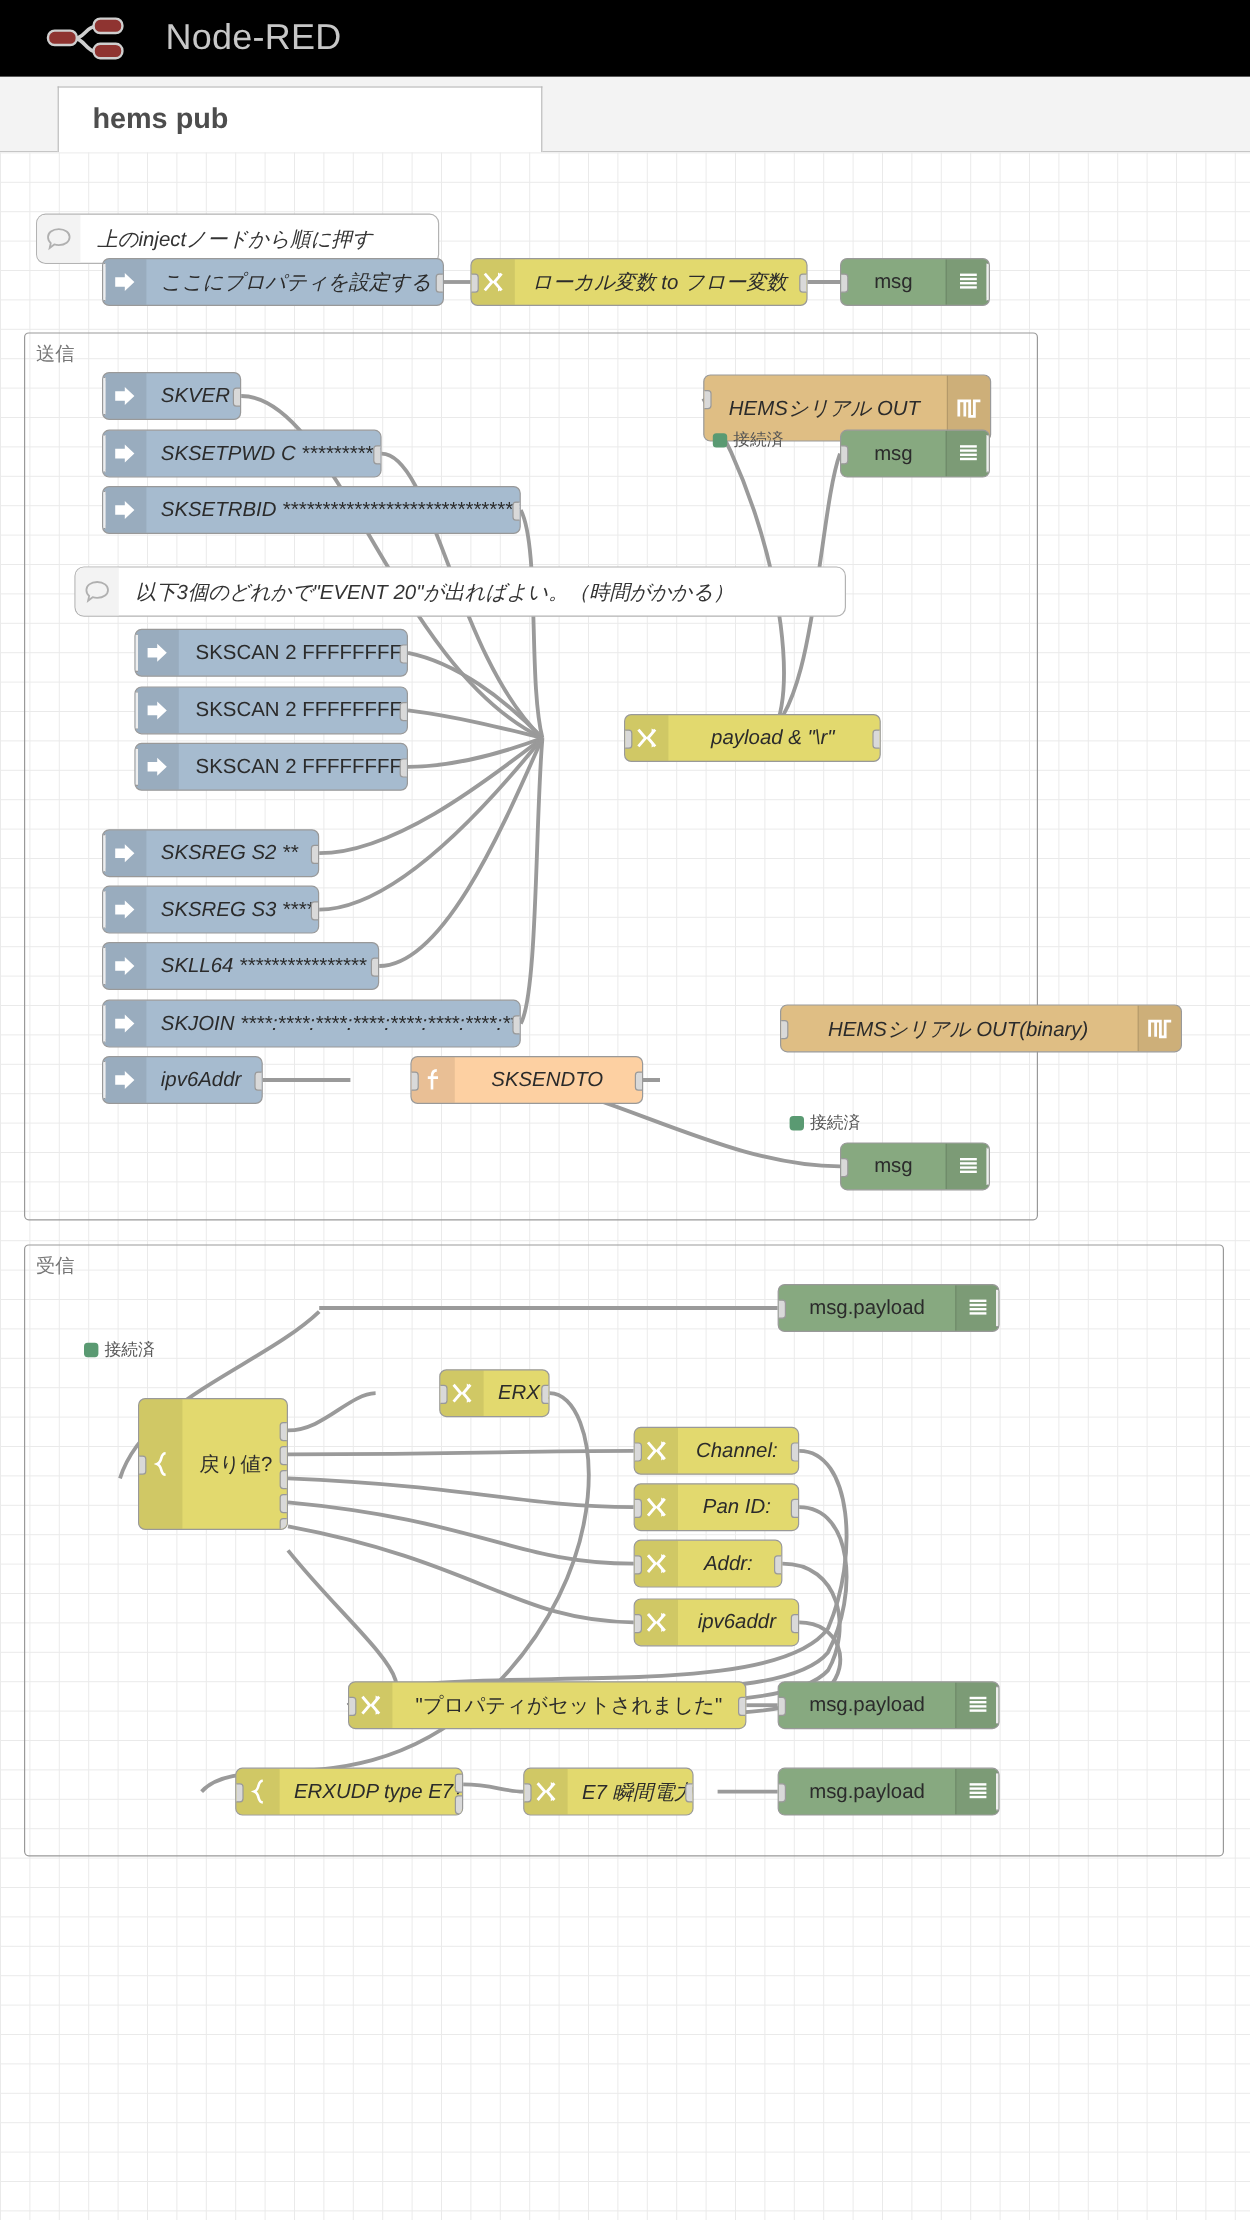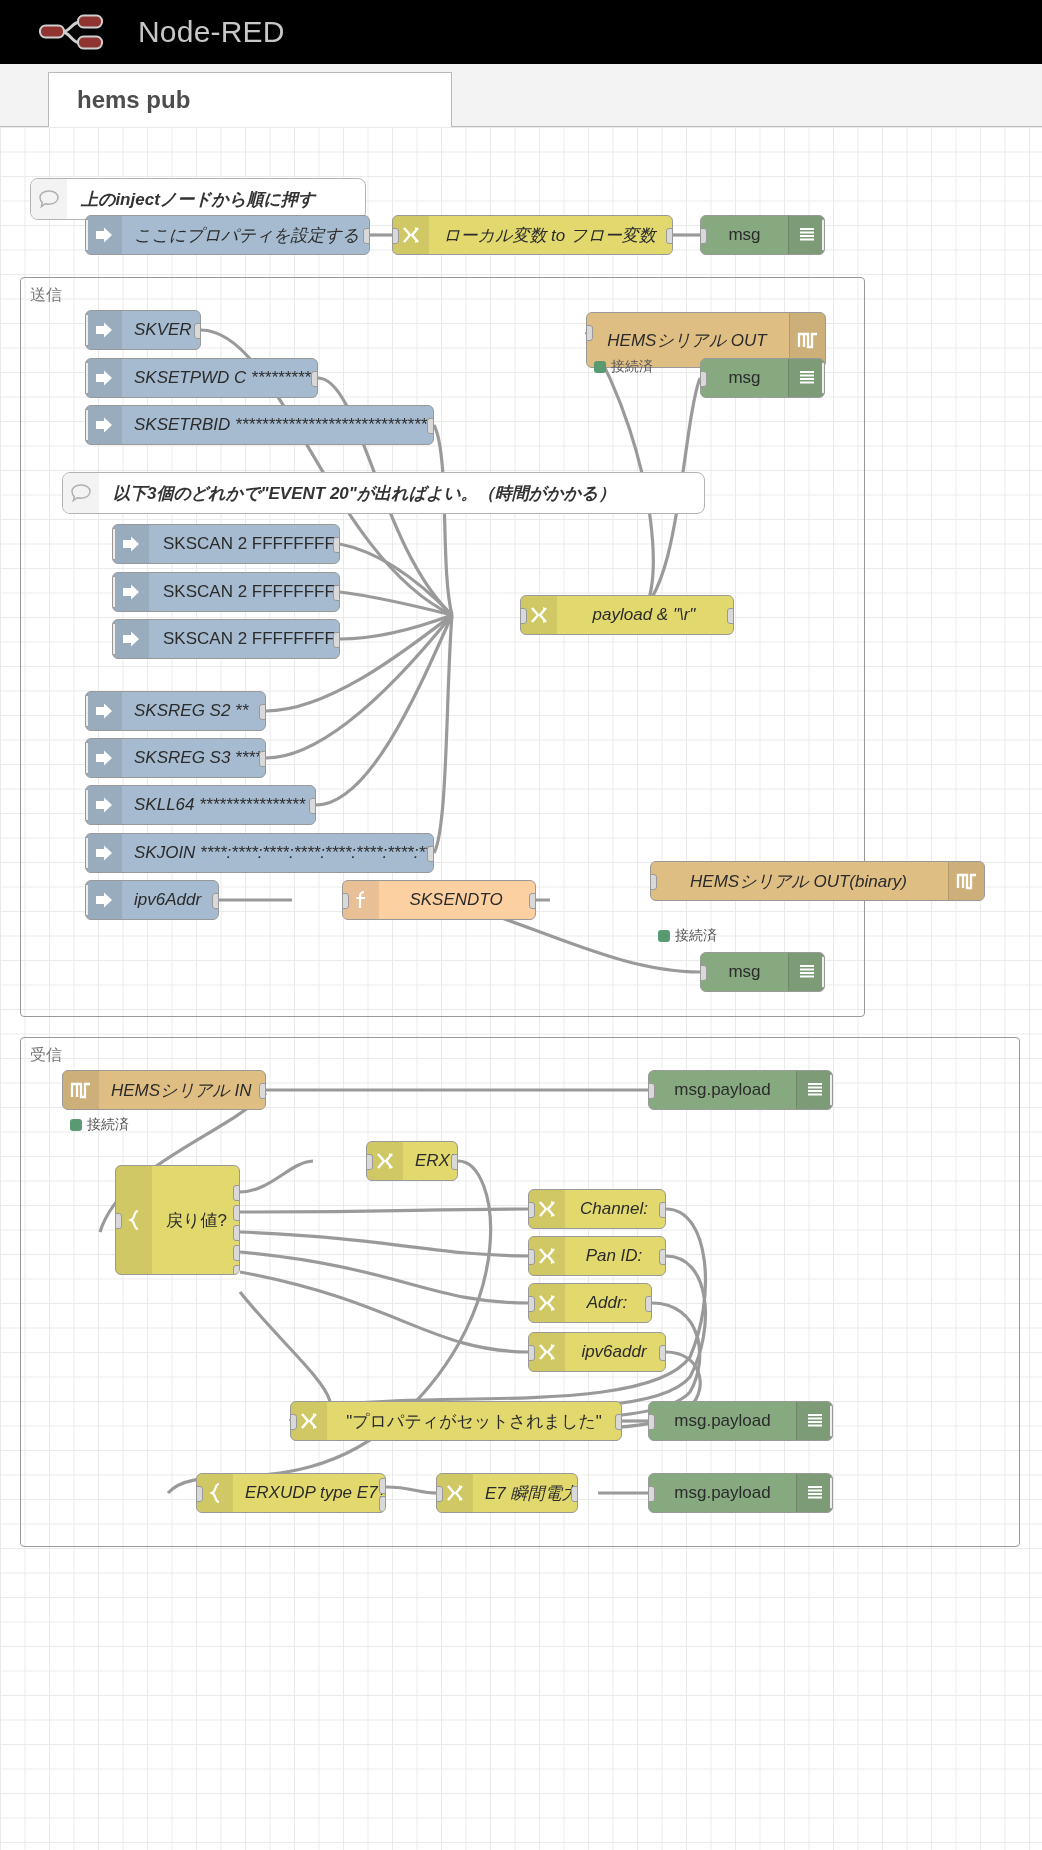"上のinjectノードから順に押す" .n-comment { font-weight: bold -> none }
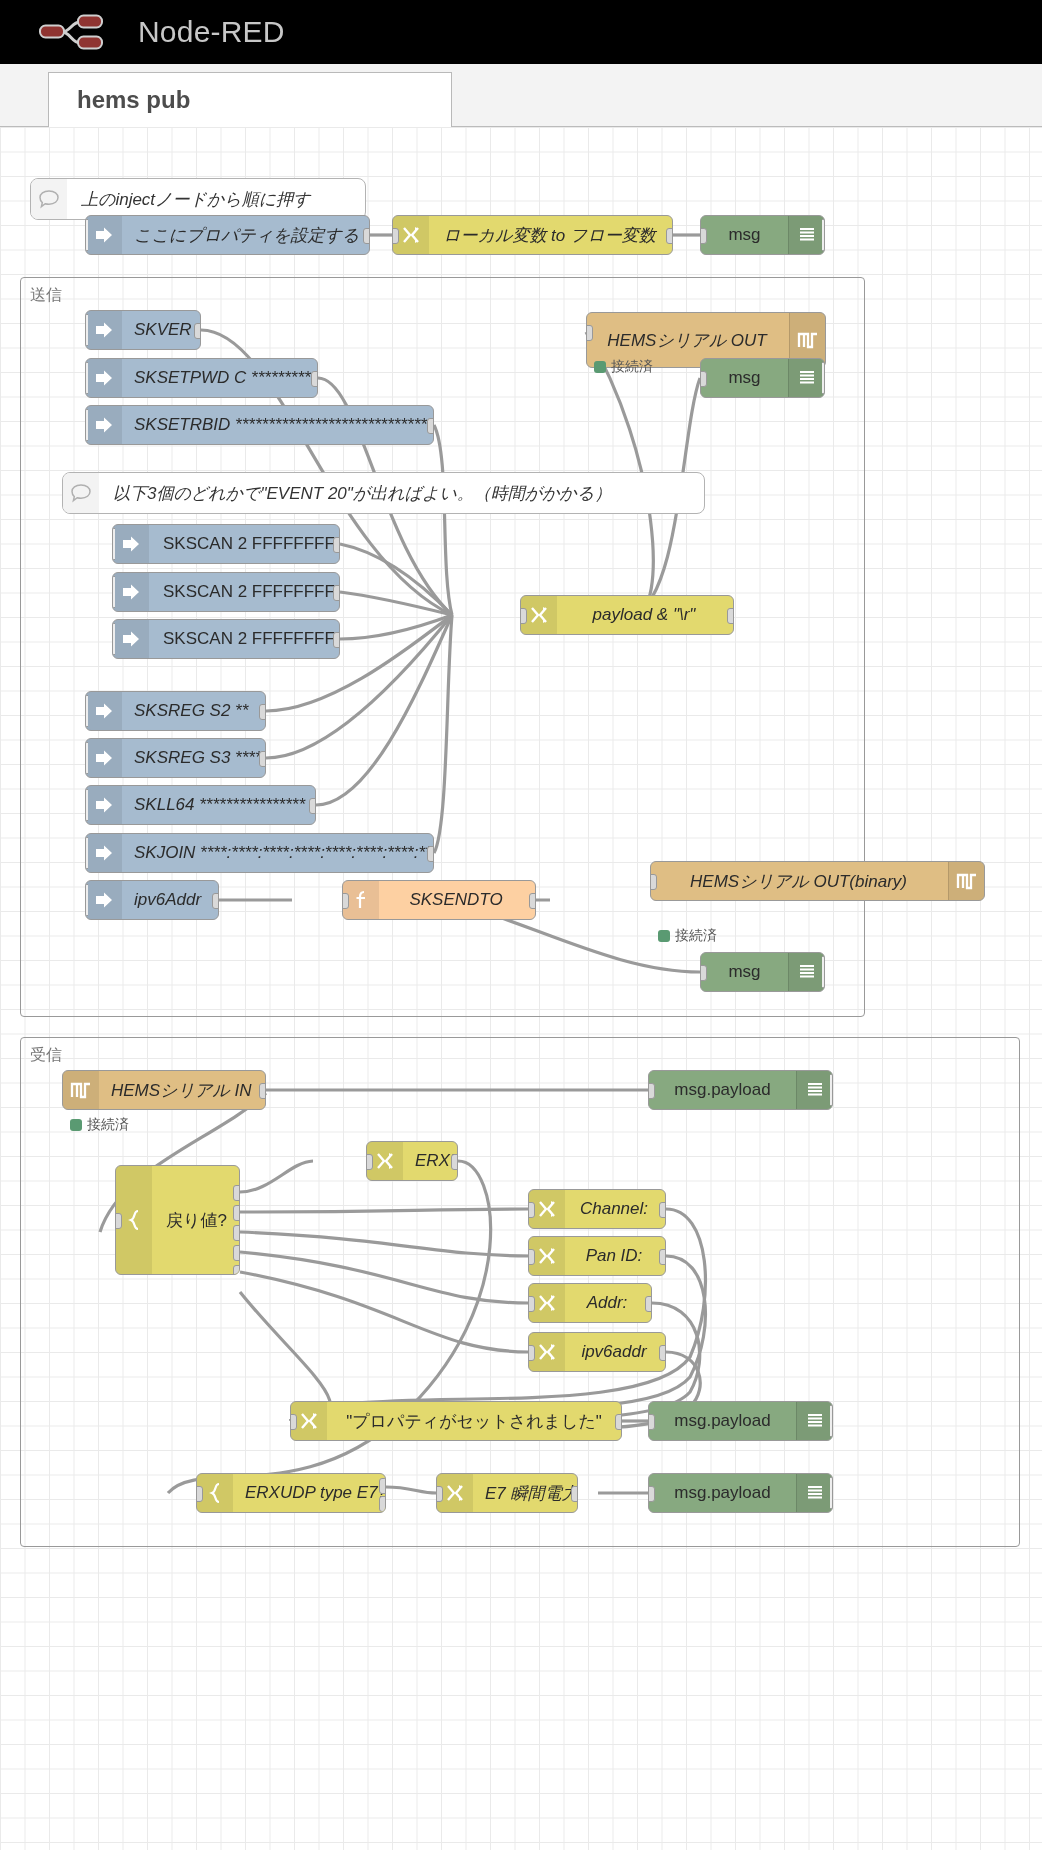"HEMSシリアル OUT(binary)" div.node { top: 734px -> 710px }
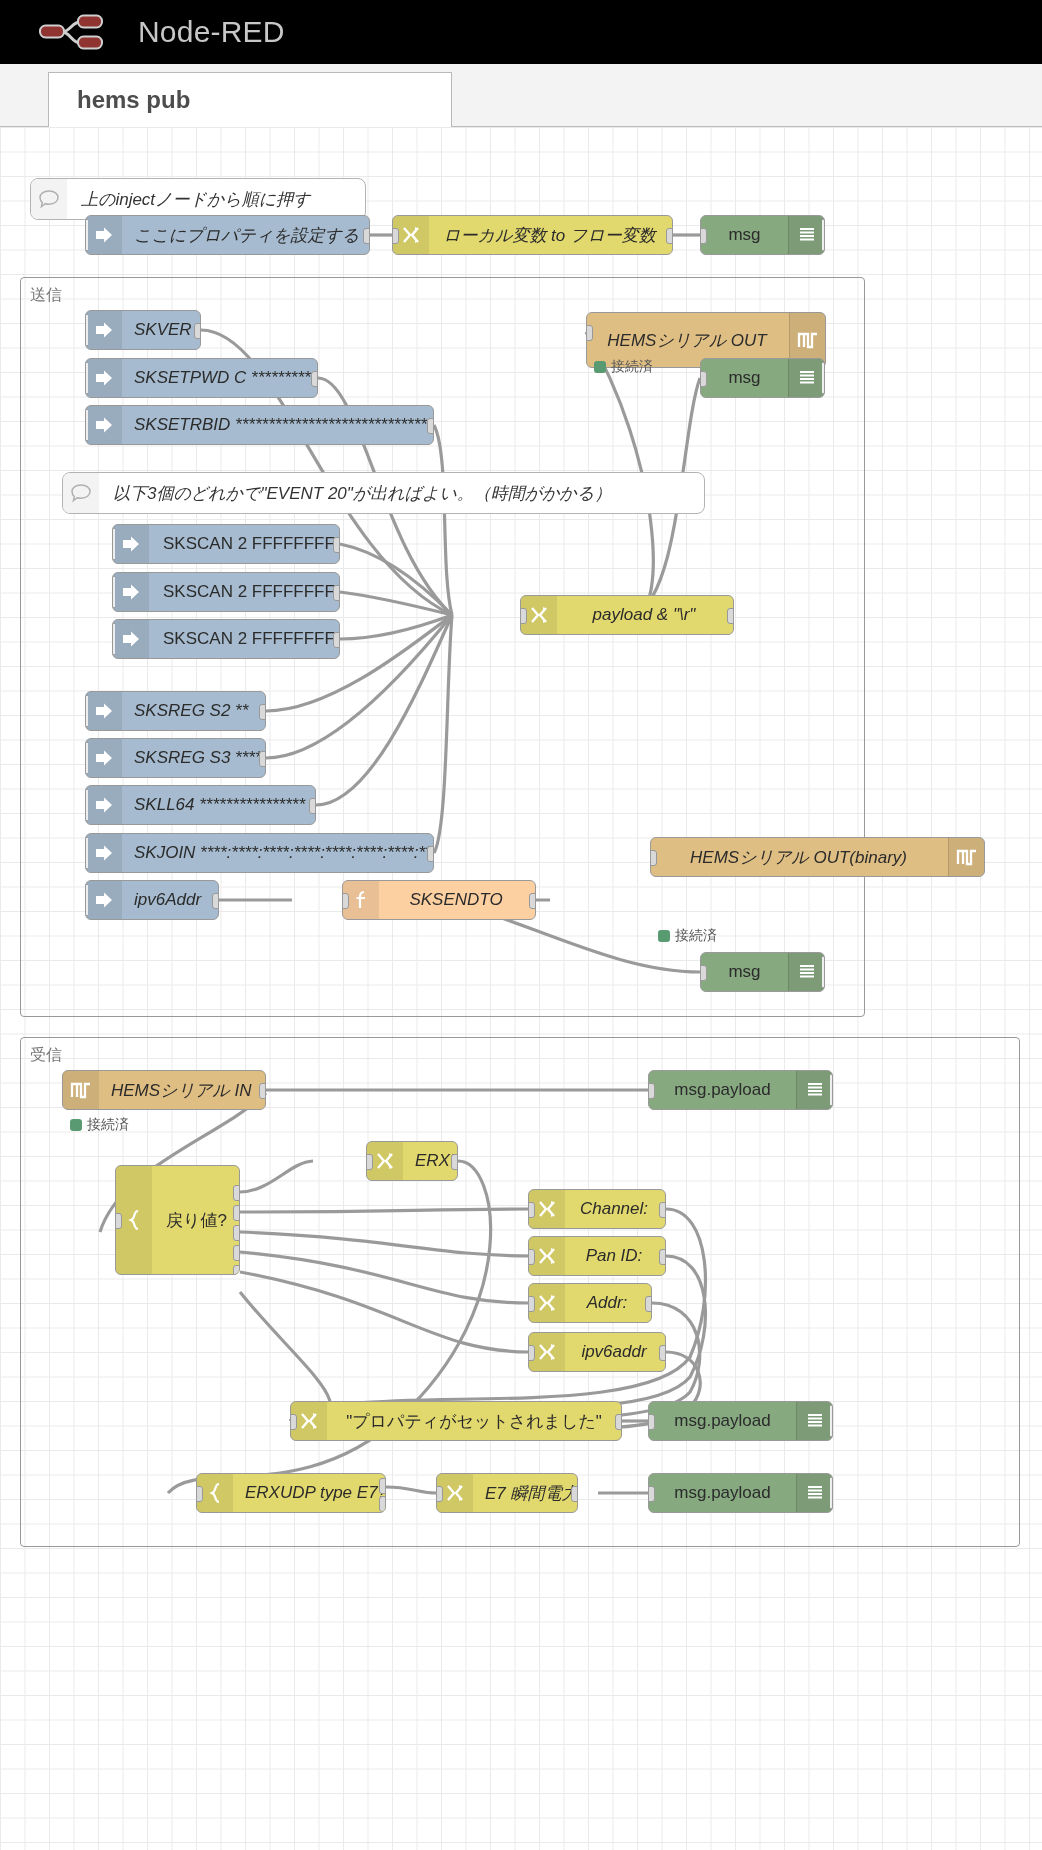"HEMSシリアル IN" div.node { html: <div> <div> <svg> <path></path> </svg> </div> <div>HEMSシリアル IN</div> <div></div> </div> -> none }
